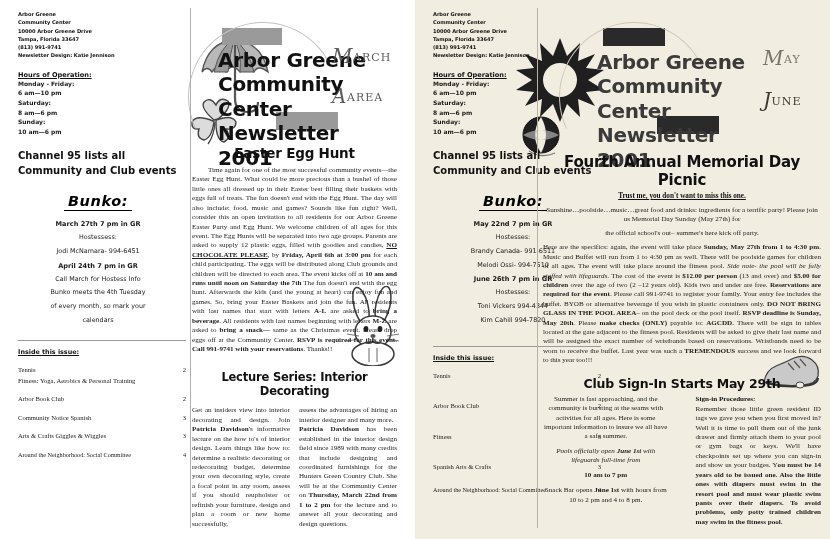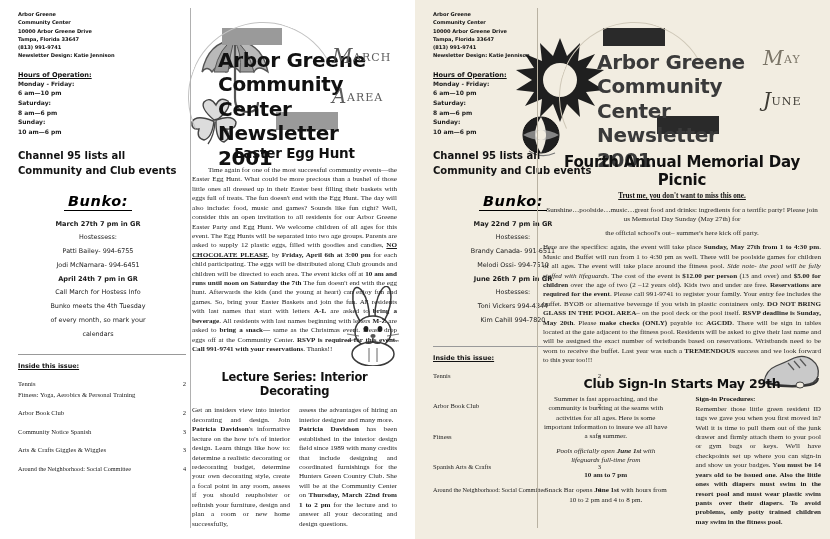"Patti Bailey- 994-6755" div.bunko-line { html: <div>Patti Bailey- 994-6755</div> -> none }
